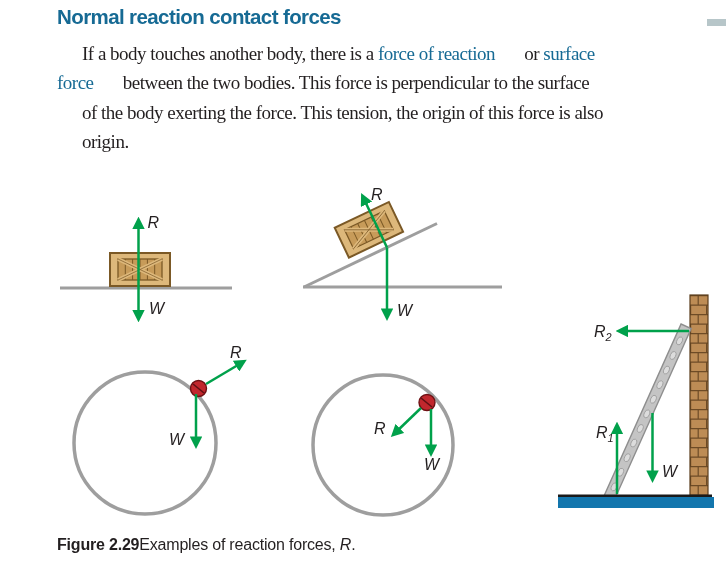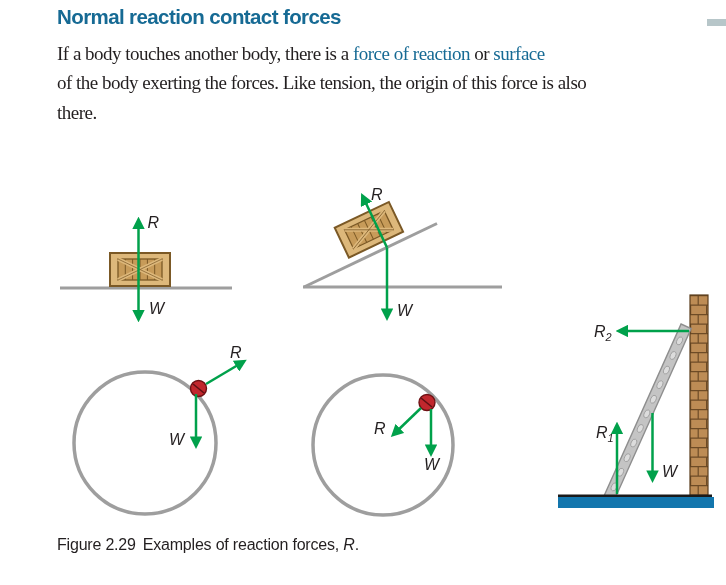"If a body touches another" .seg-n { margin-left: none -> 25px }
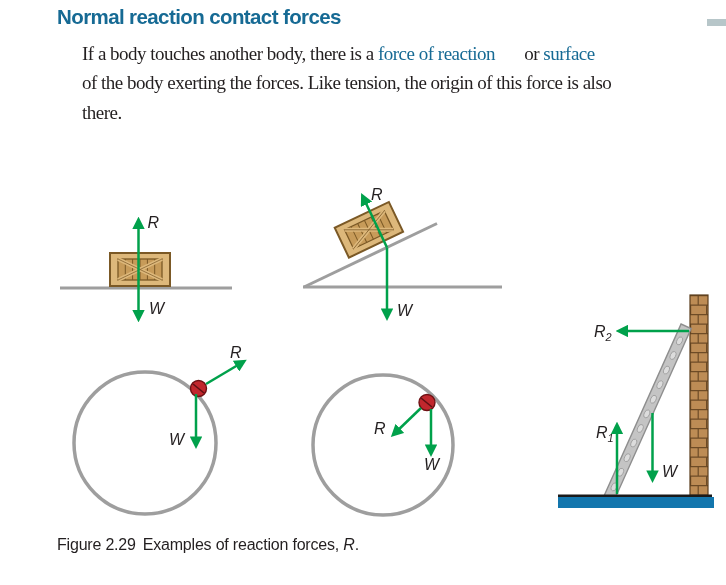"force between the two bodies." div.pline { html: none -> <div><span>force</span><span> between the two bodies. This force is perpendicular to the surface</span></div> }
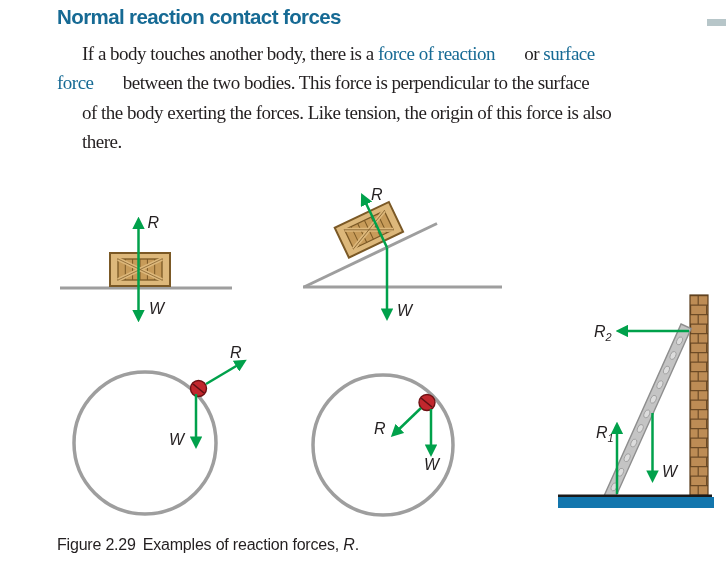"of the body exerting the" span.seg-n { text: forces. Like -> force. This }
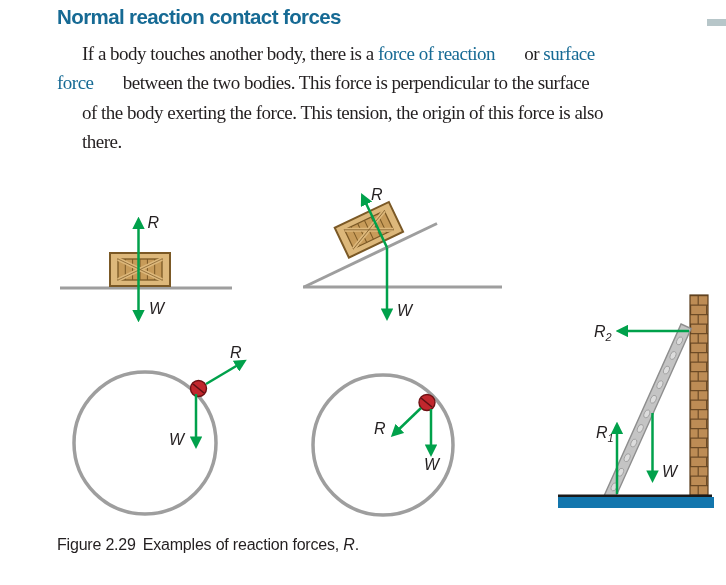"there." span.seg-n { text: there -> origin }
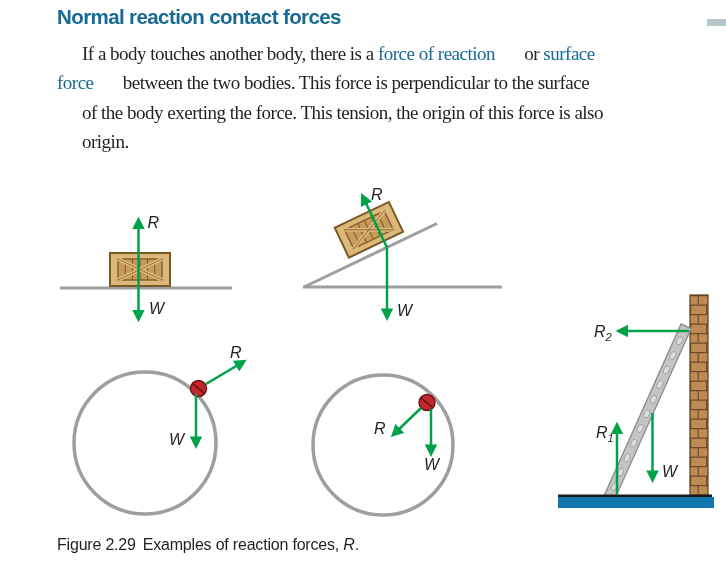"Figure 2.29" #caption .cap-bold { font-weight: 400 -> 700 }
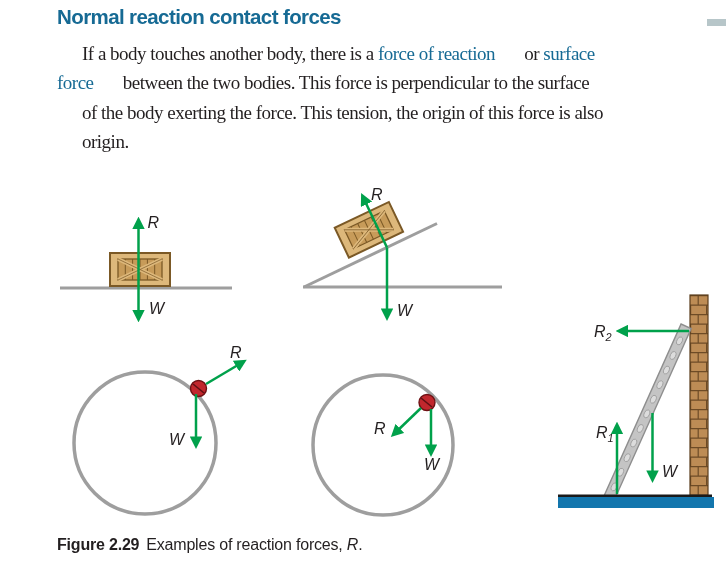"Examples of reaction forces," #caption .cap-normal { padding-left: 7px -> 0 }
